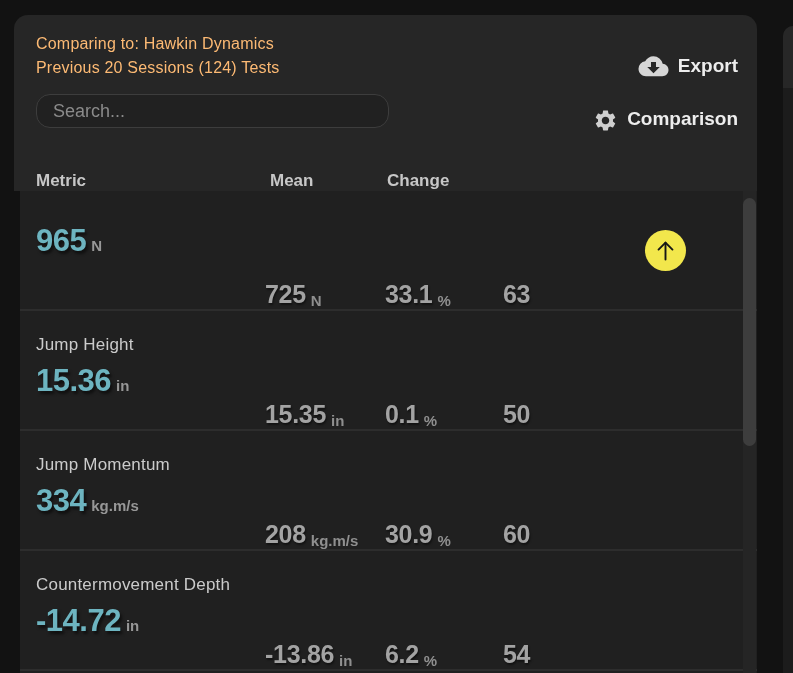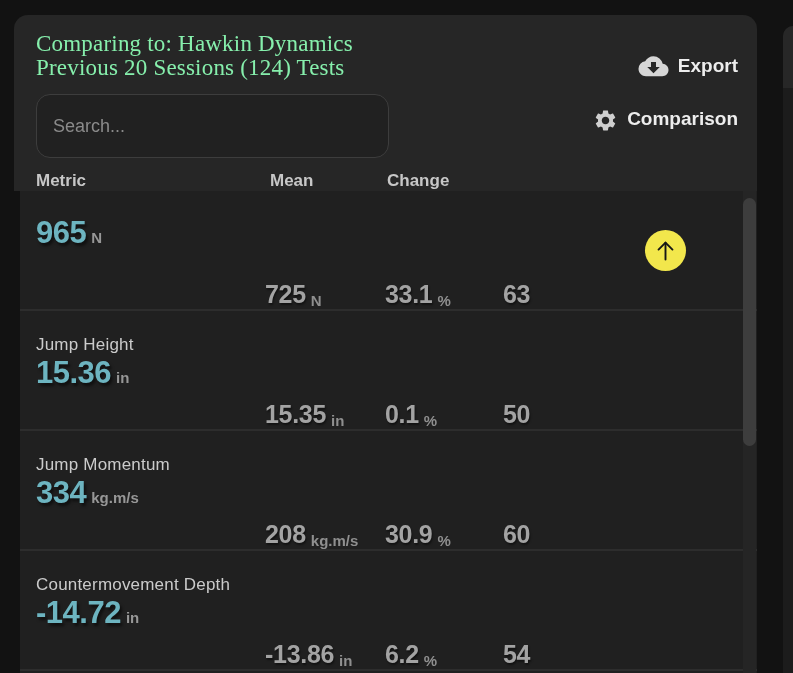"Comparing to: Hawkin Dynamics" .compare-text { color: #86efac -> #fdba74; font-family: Liberation Serif, serif -> none; font-size: 23px -> 16px }
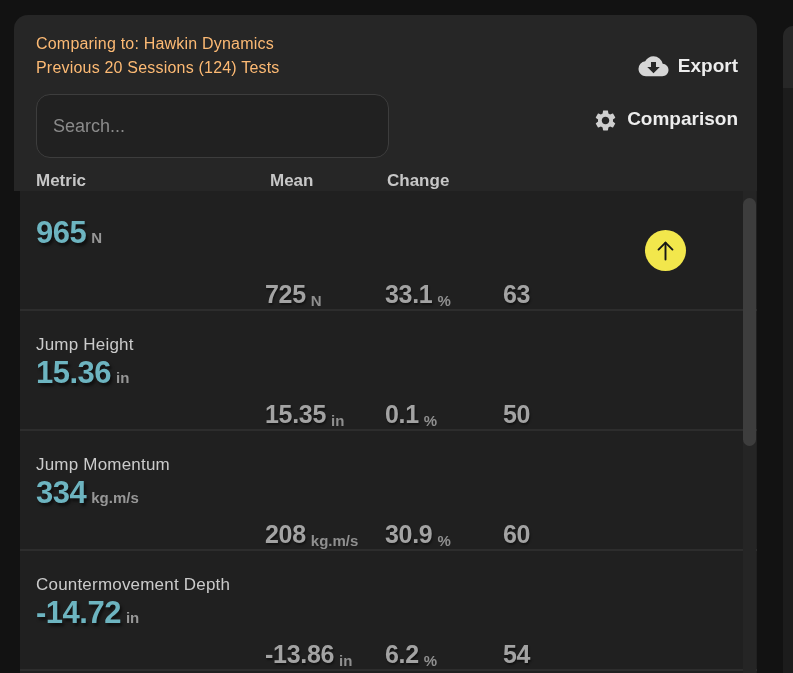"Search..." .search-input { height: 64px -> 34px }
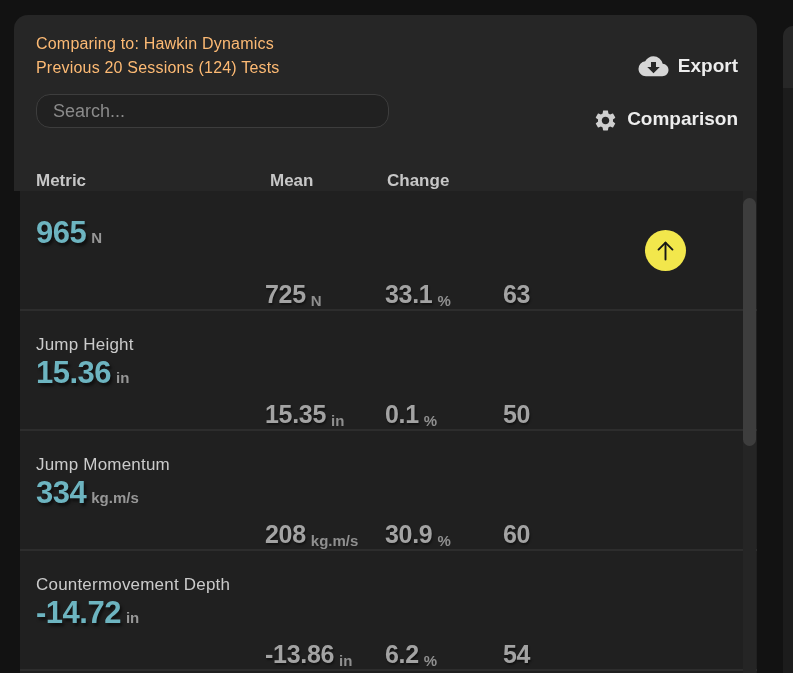"965" .metric-value-line { margin-top: 0 -> 8px }
